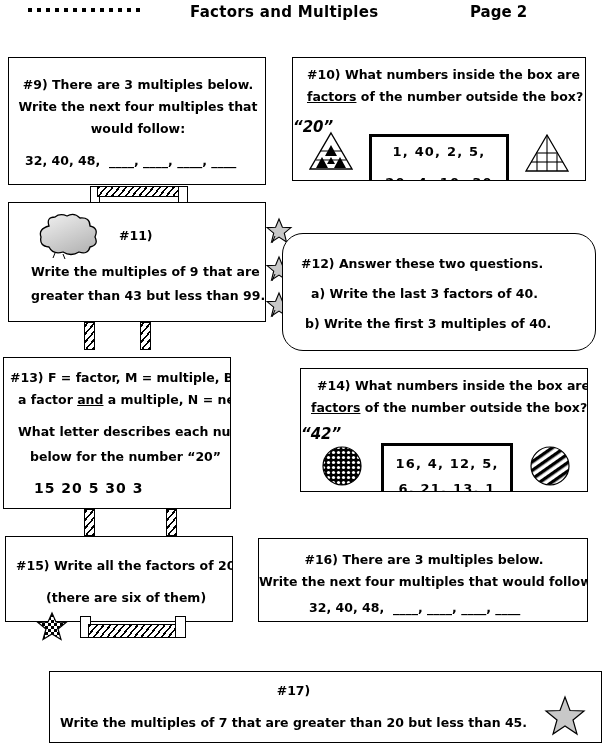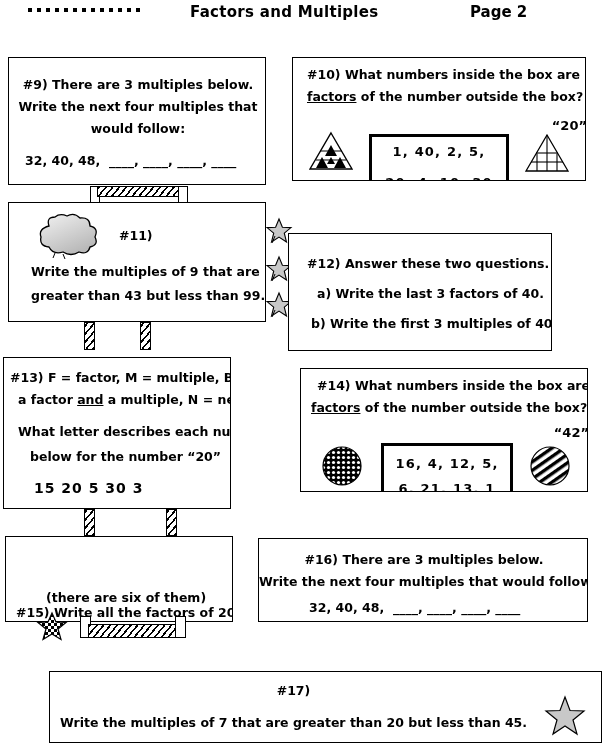"“20”" .quoted { font-size: 13px -> 15px; font-style: none -> italic; text-align: right -> left }
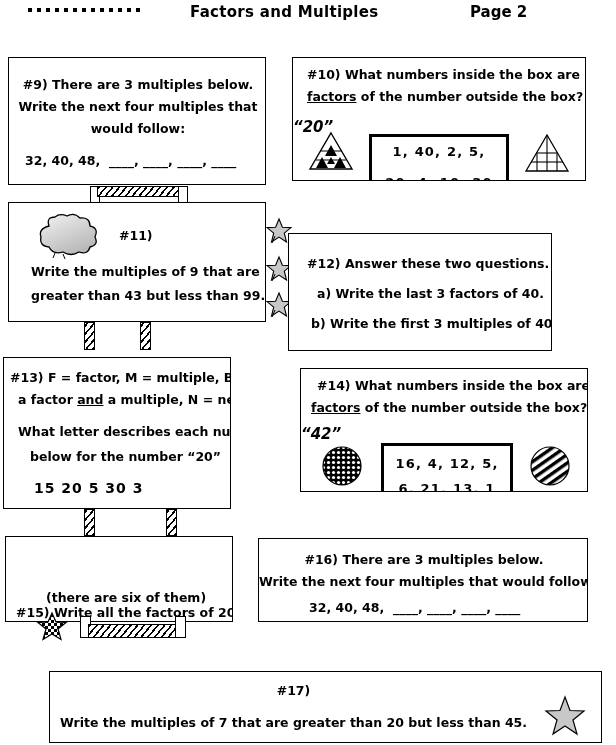"#12) Answer these two questions." div.qbox { border-radius: none -> 21px; left: 288px -> 282px; width: 264px -> 314px }
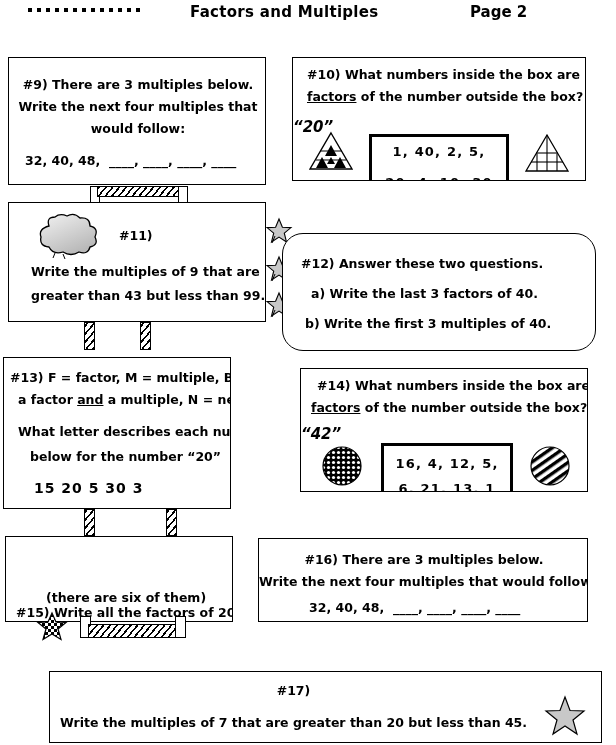"#15) Write all the factors" div.qline { margin-top: 47px -> none }
